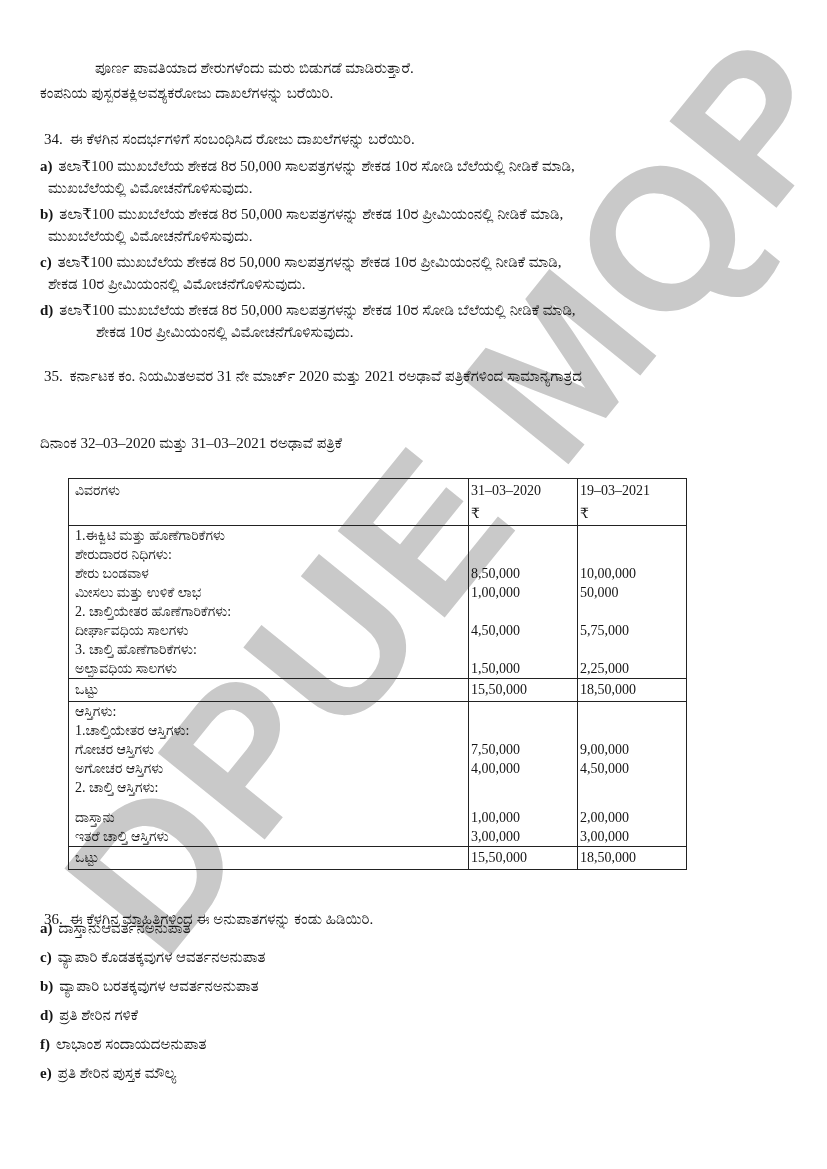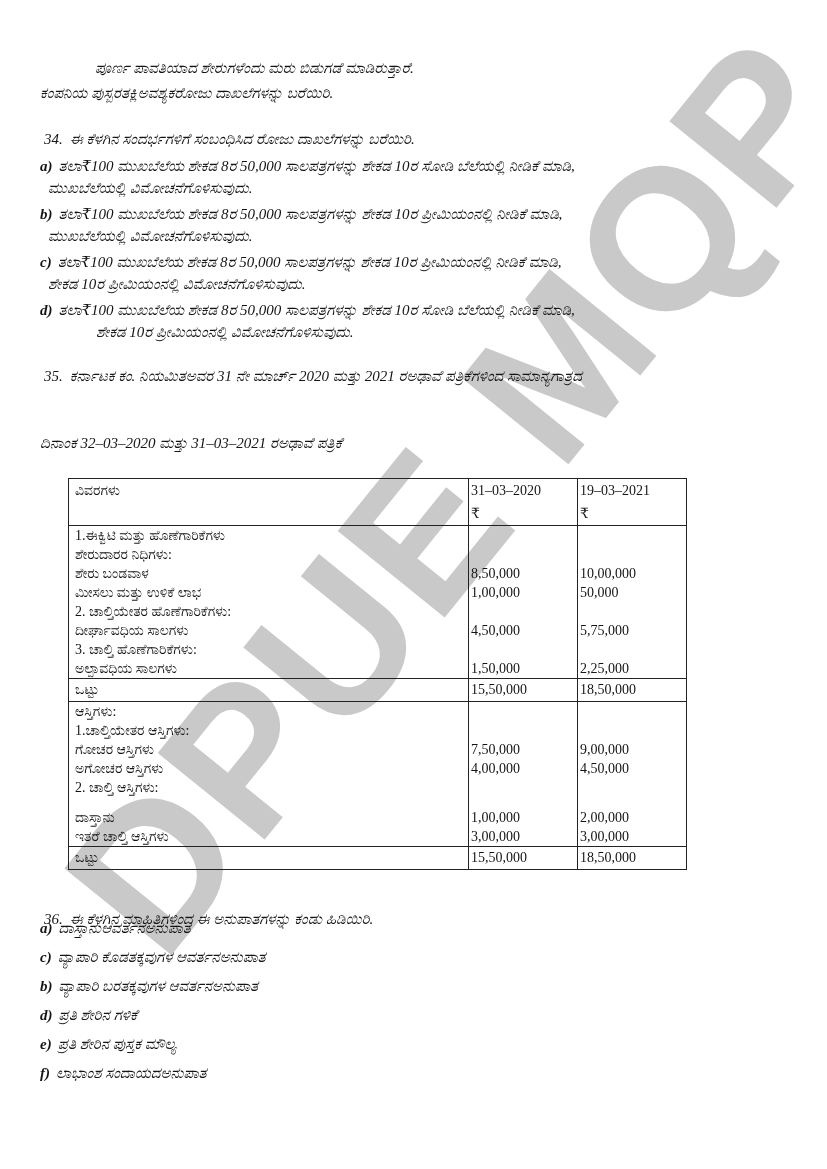"ಪೂರ್ಣ ಪಾವತಿಯಾದ ಶೇರುಗಳೆಂದು ಮರು ಬಿಡುಗಡೆ" .blk { font-style: italic -> none }
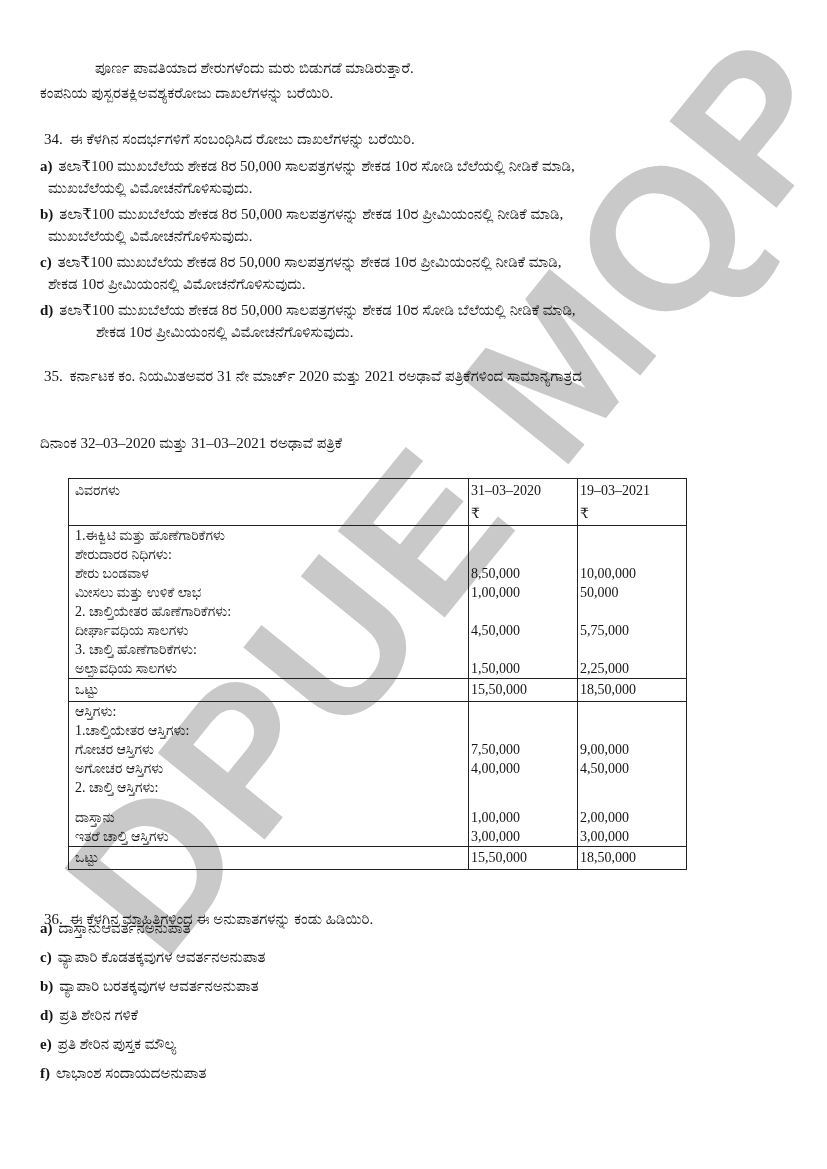"e) ಪ್ರತಿ ಶೇರಿನ ಪುಸ್ತಕ ಮೌಲ್ಯ" div.item { order: before "f) ಲಾಭಾಂಶ ಸಂದಾಯದಅನುಪಾತ" -> after "f) ಲಾಭಾಂಶ ಸಂದಾಯದಅನುಪಾತ" }
